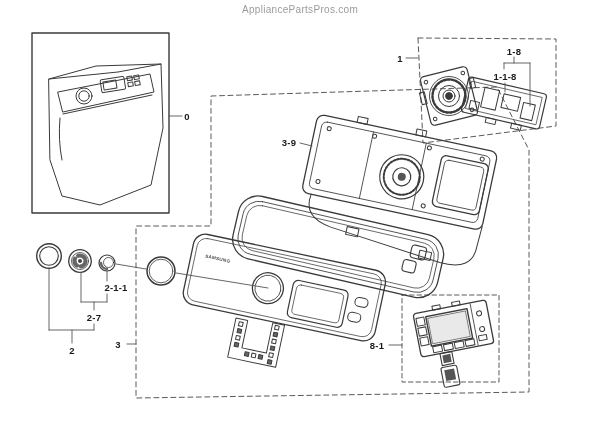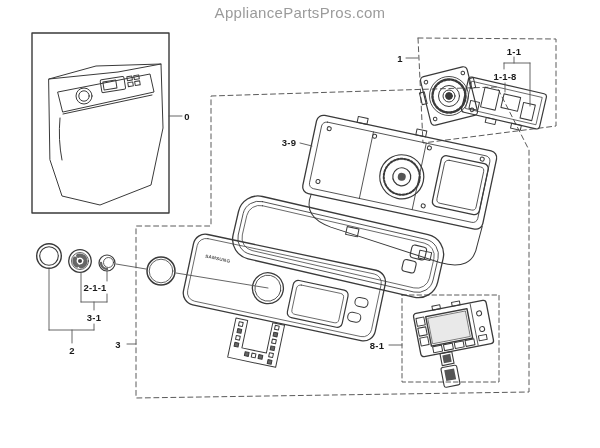"AppliancePartsPros.com" .watermark { font-size: 15px -> 10px }
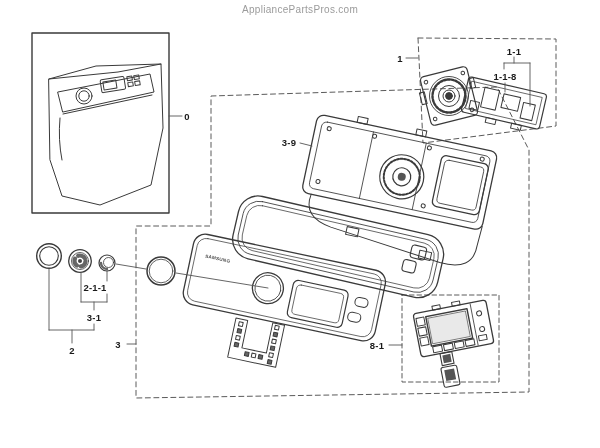"1-1" div.plabel { text: 1-1 -> 1-8 }
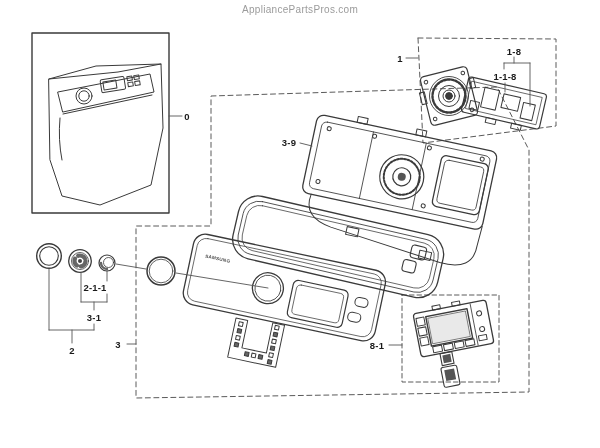"2-1-1" div.plabel { left: 95px -> 116px }
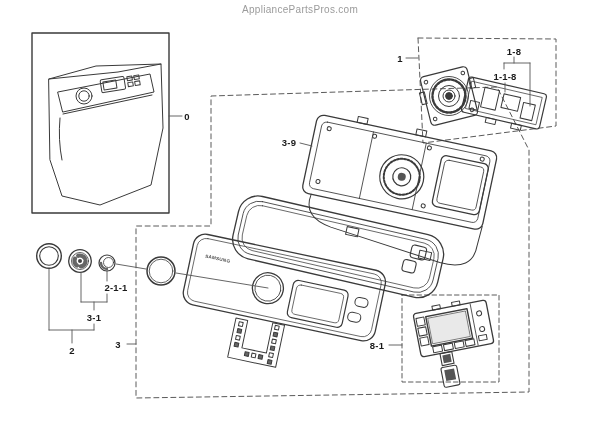"3-1" div.plabel { text: 3-1 -> 2-7 }
